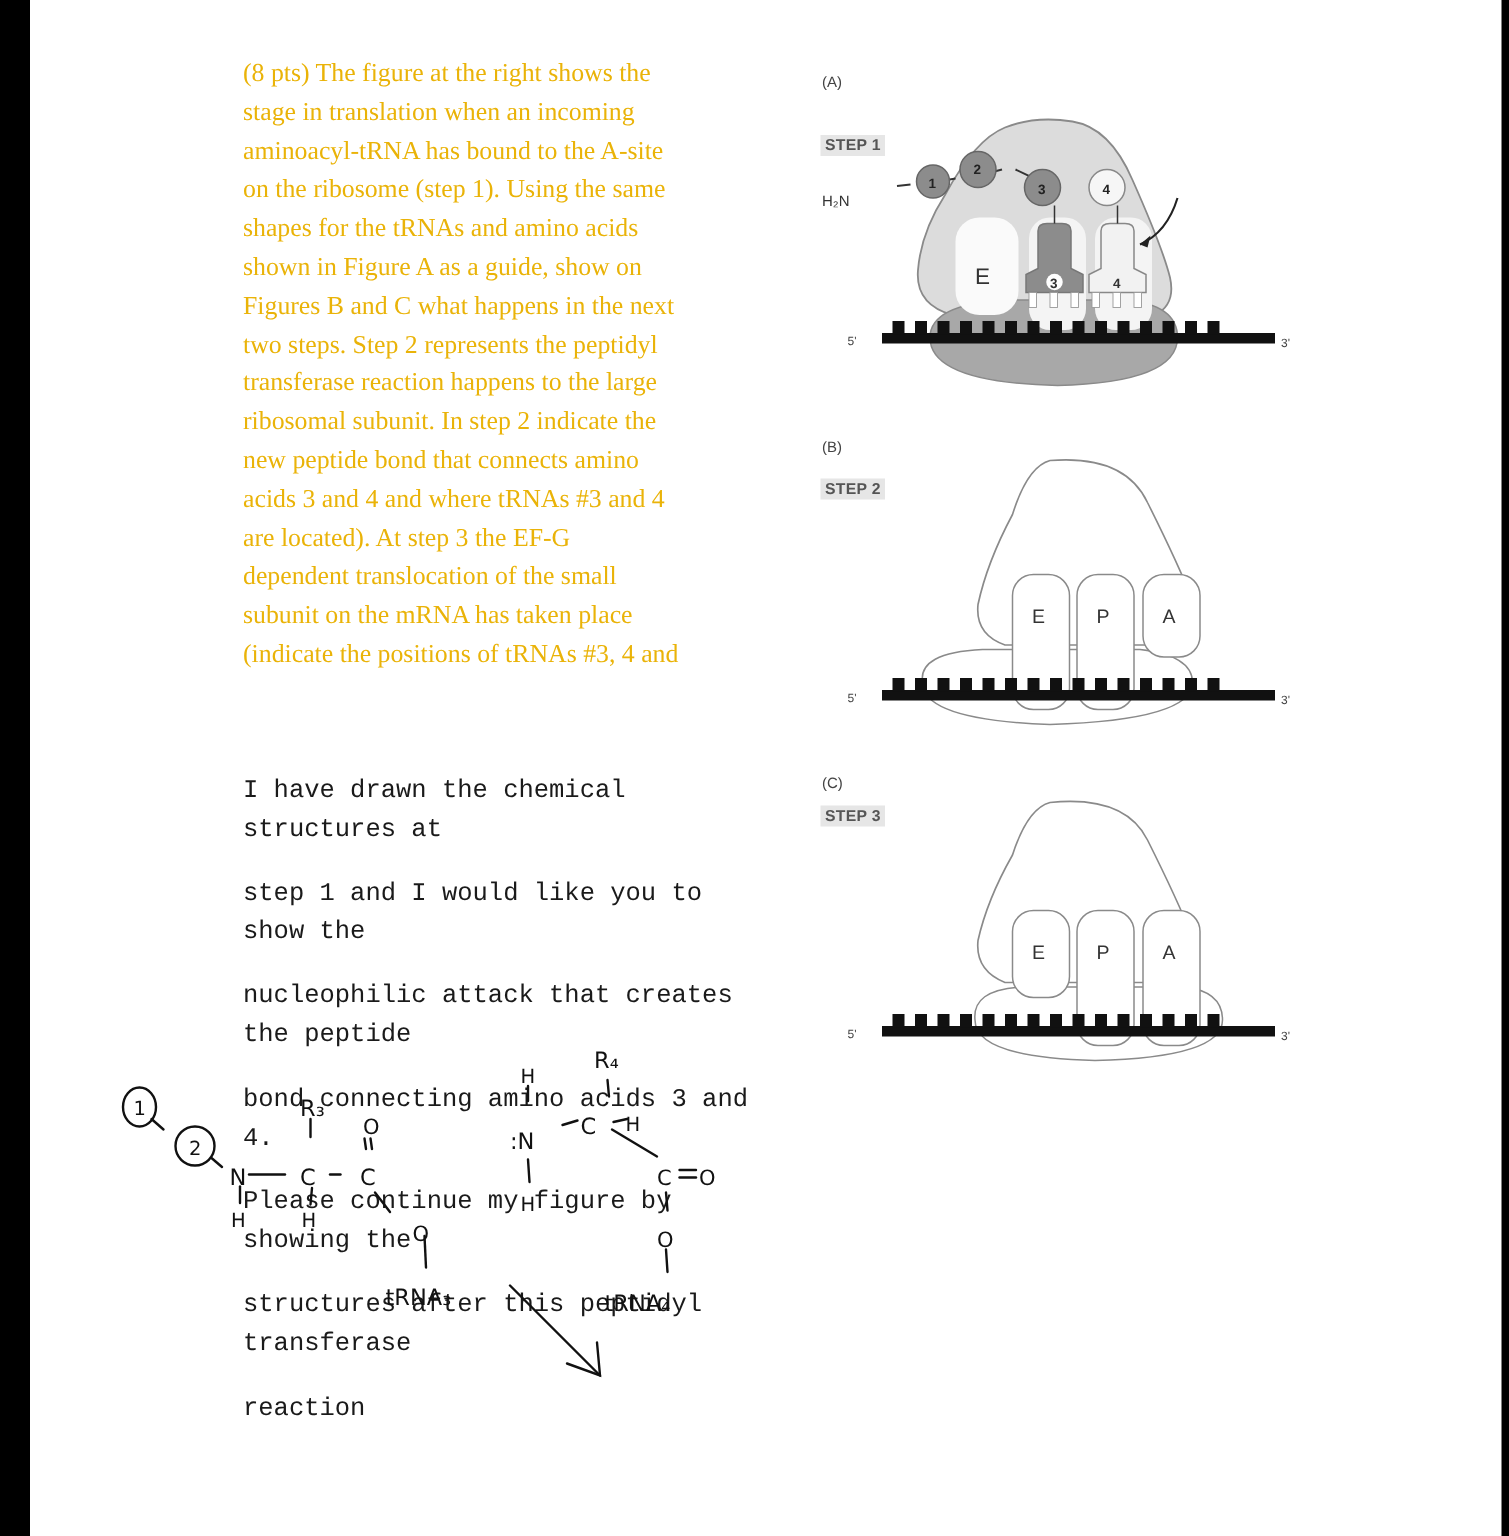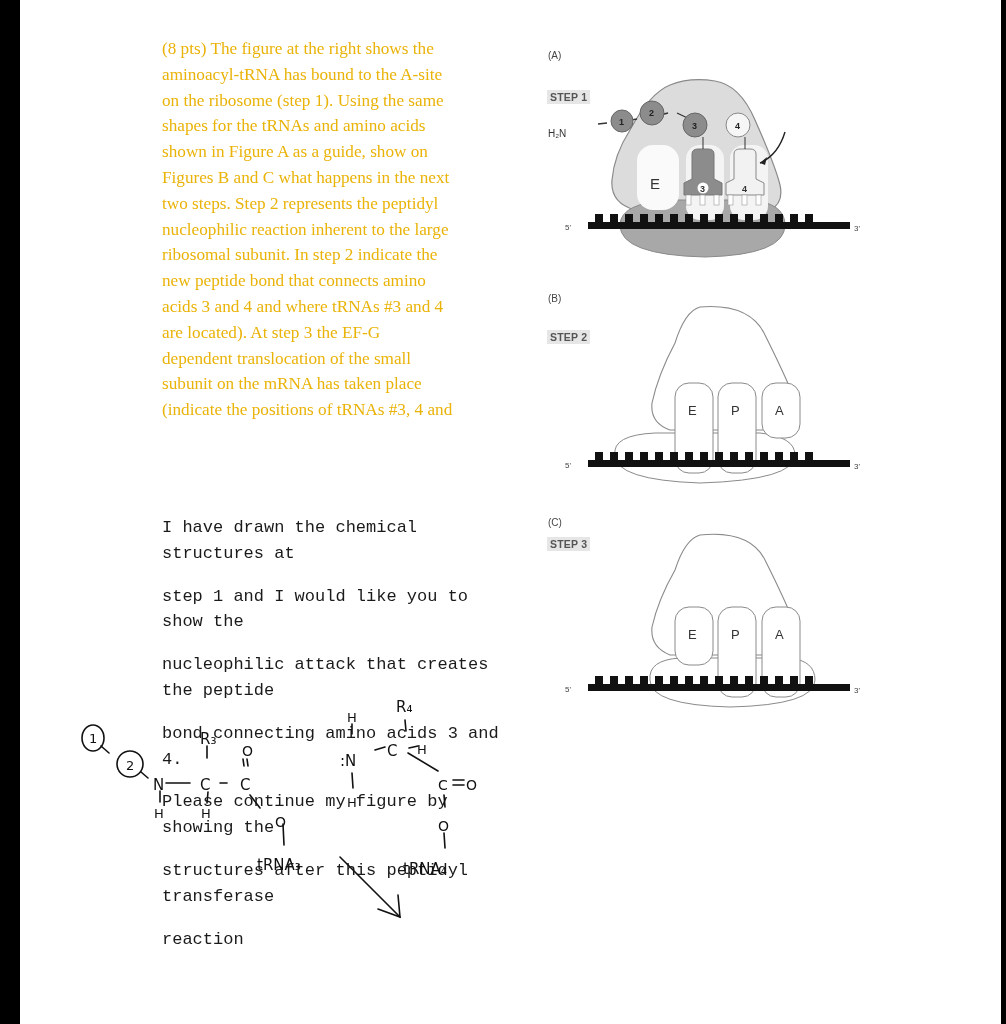"stage in translation when an" p { html: none -> <p>stage in translation when an incoming</p> }
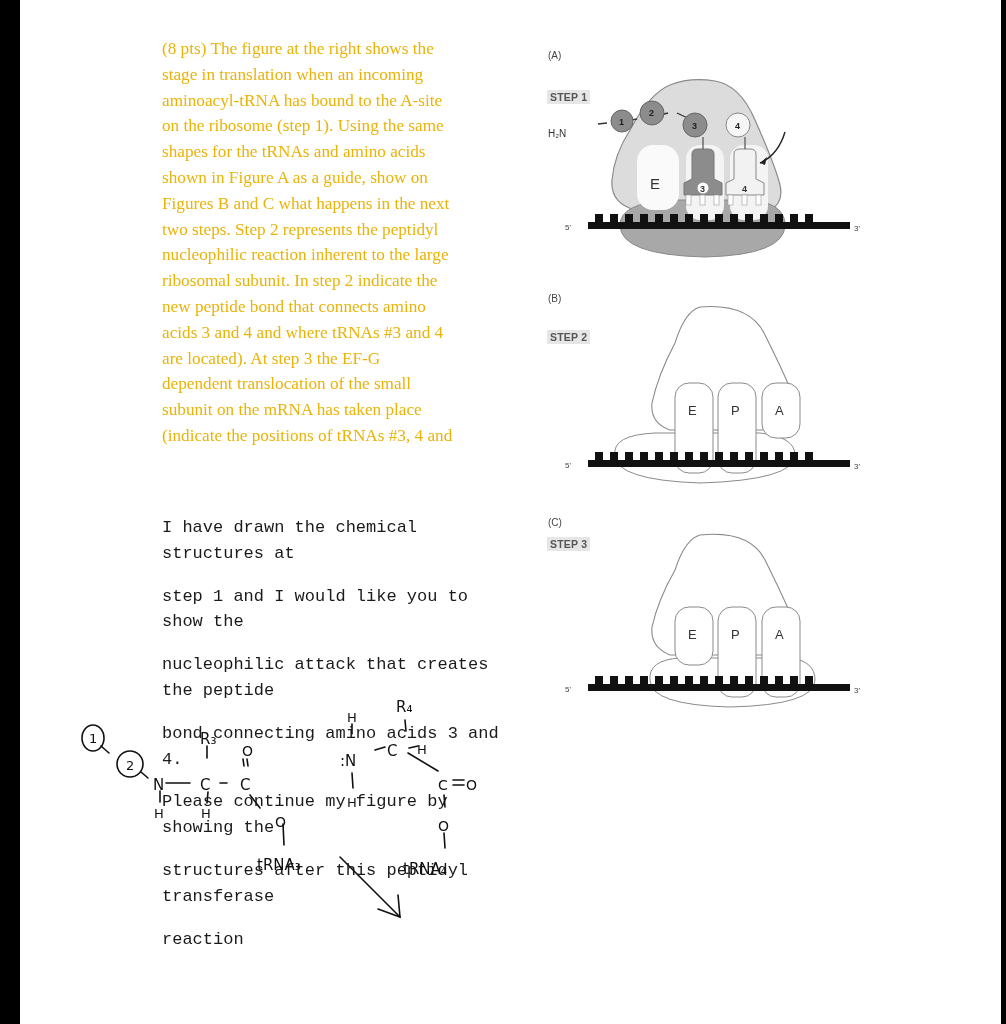"nucleophilic reaction inherent to the" p { text: nucleophilic reaction inherent -> transferase reaction happens }
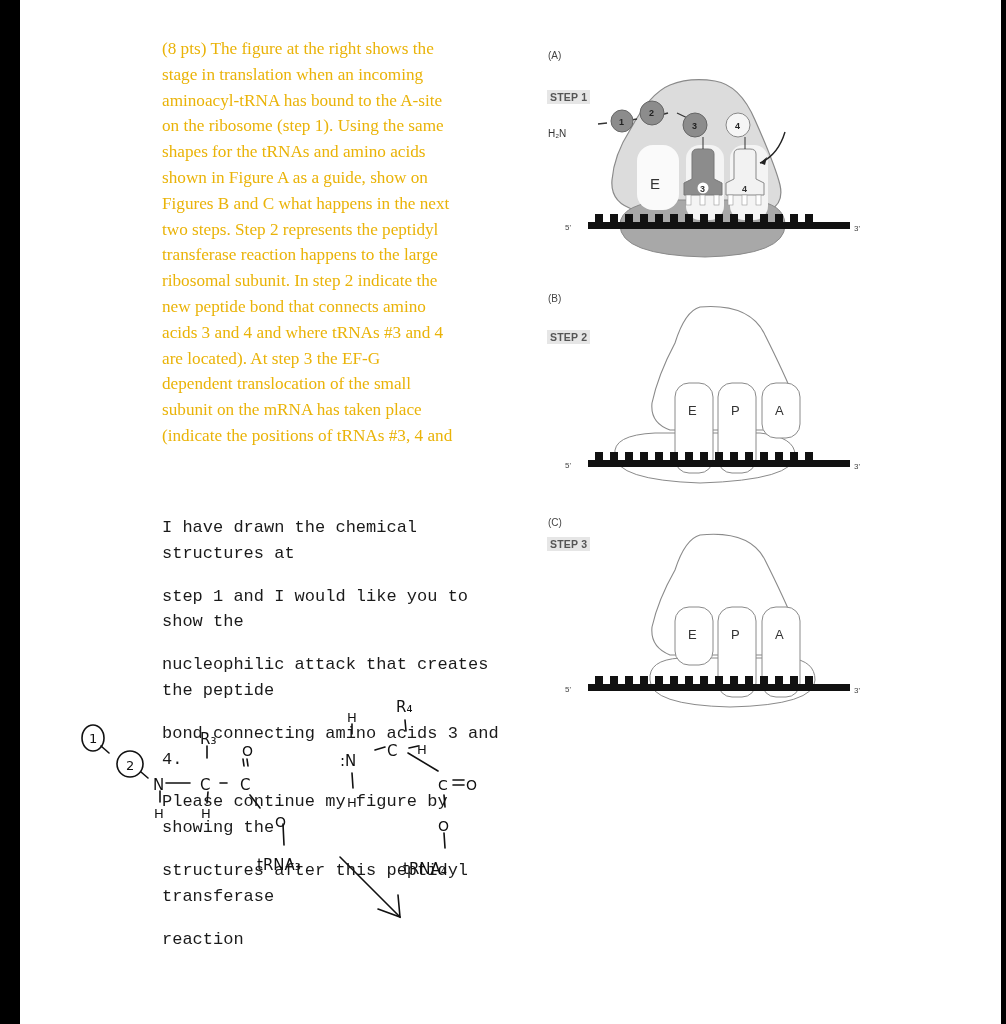"STEP 2" div.step-label { top: 330px -> 319px }
